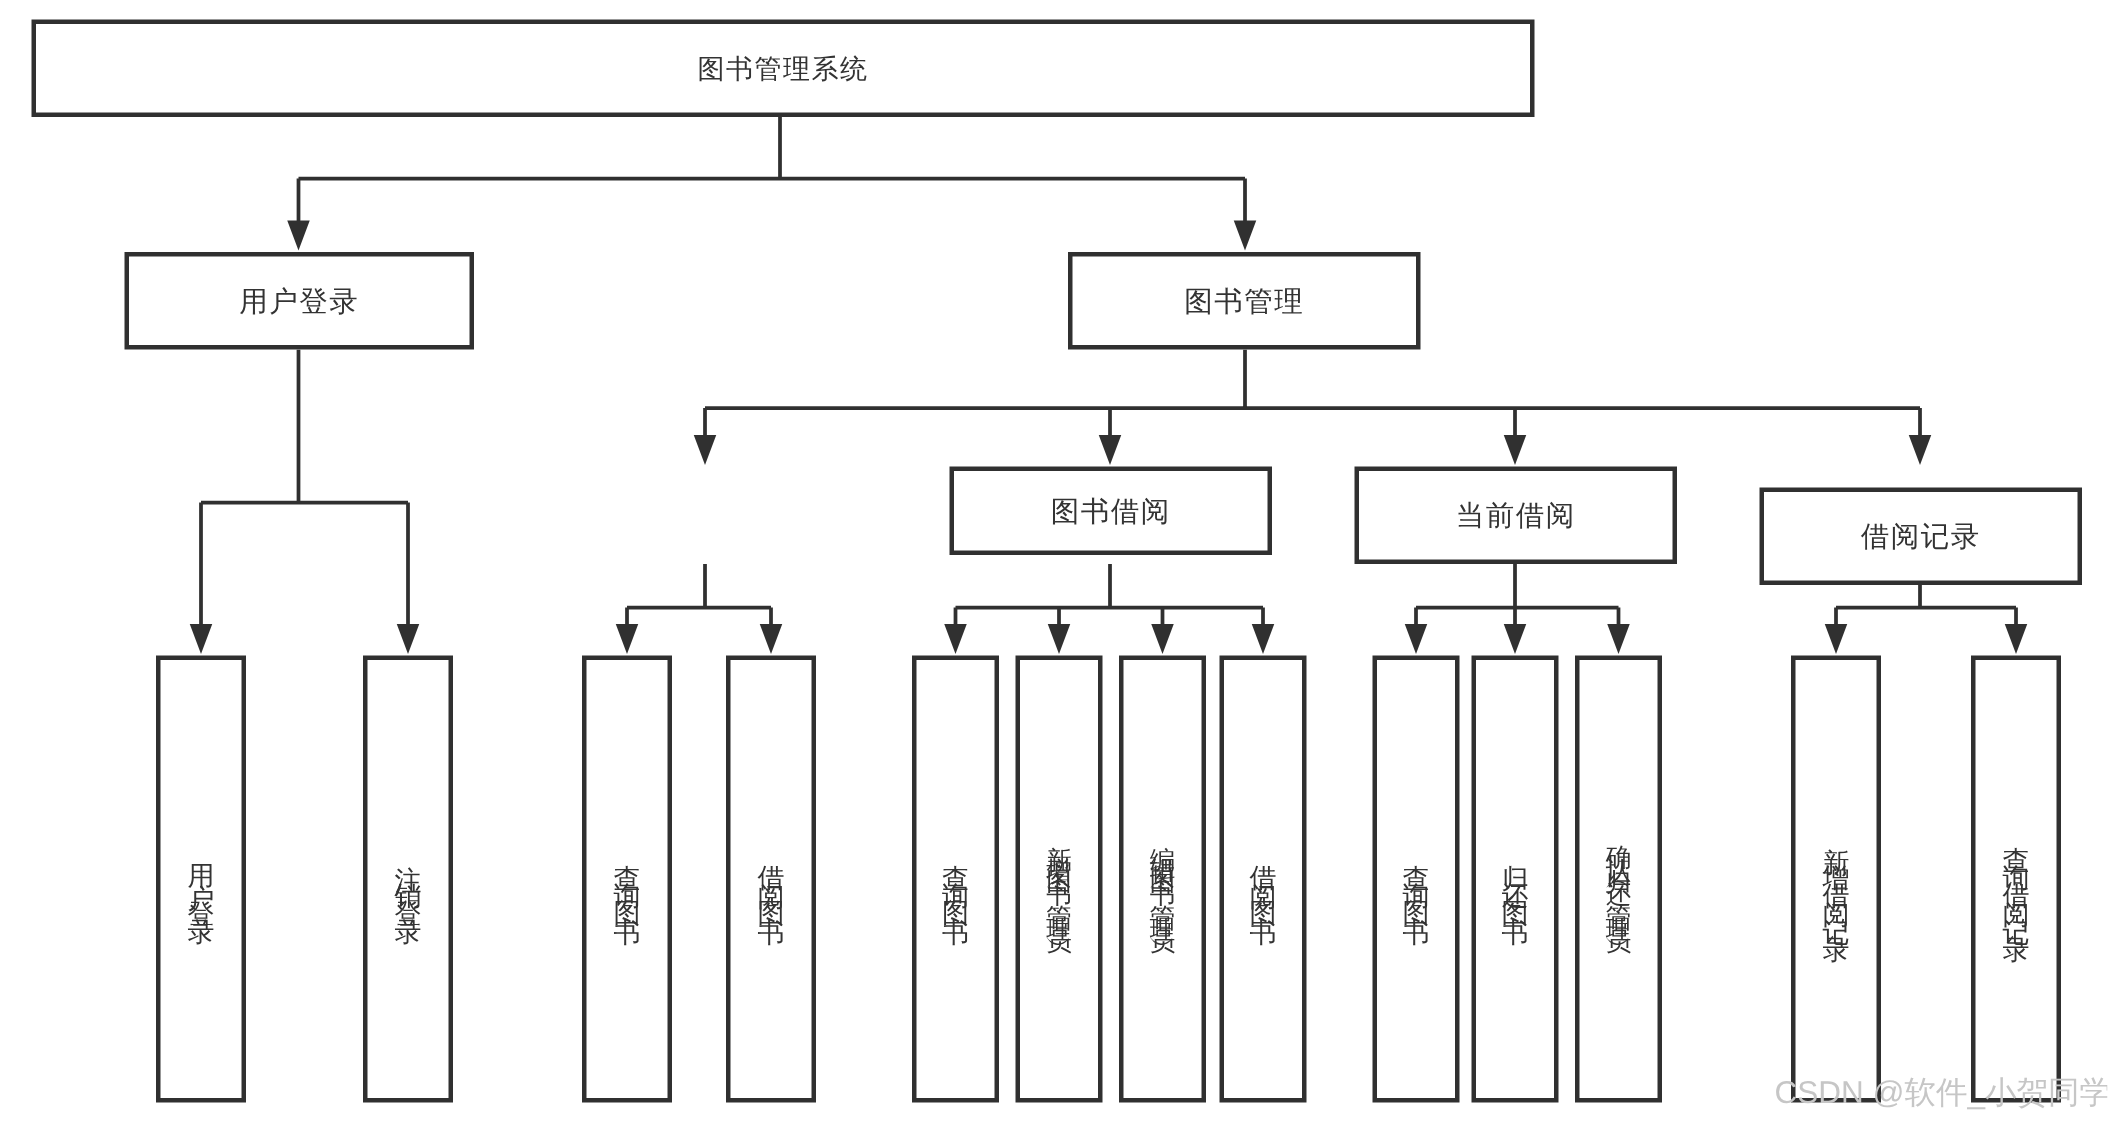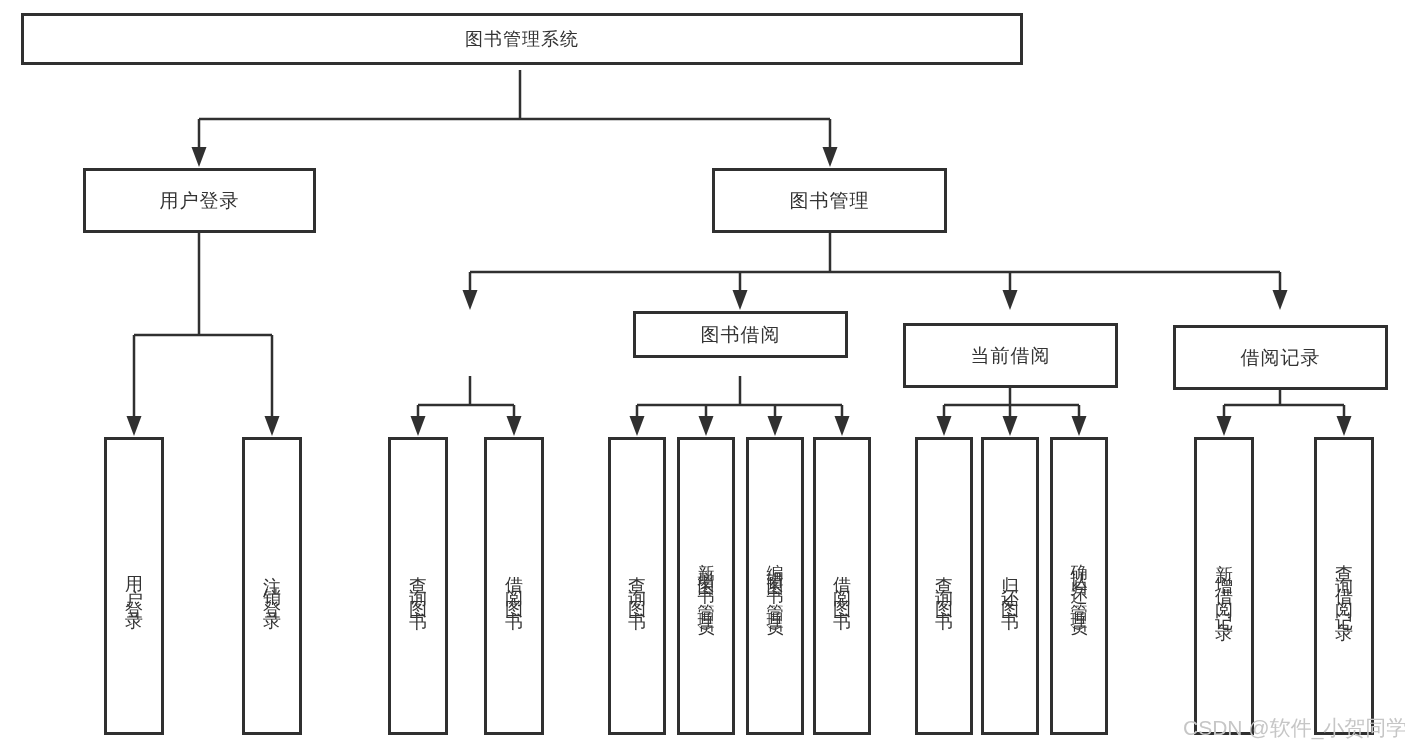"图书管理系统" div.hnode { height: 52px -> 65px }
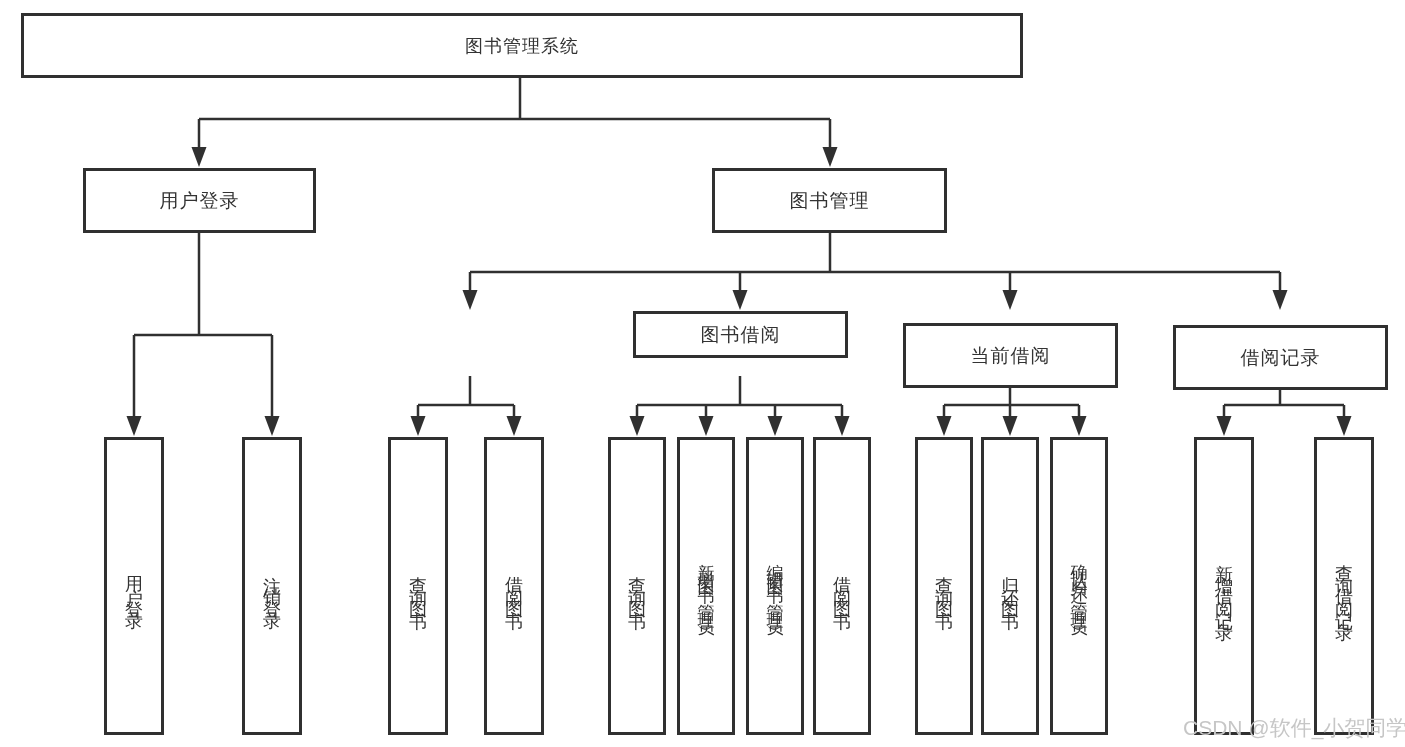"图书借阅" div.hnode { height: 47px -> 59px }
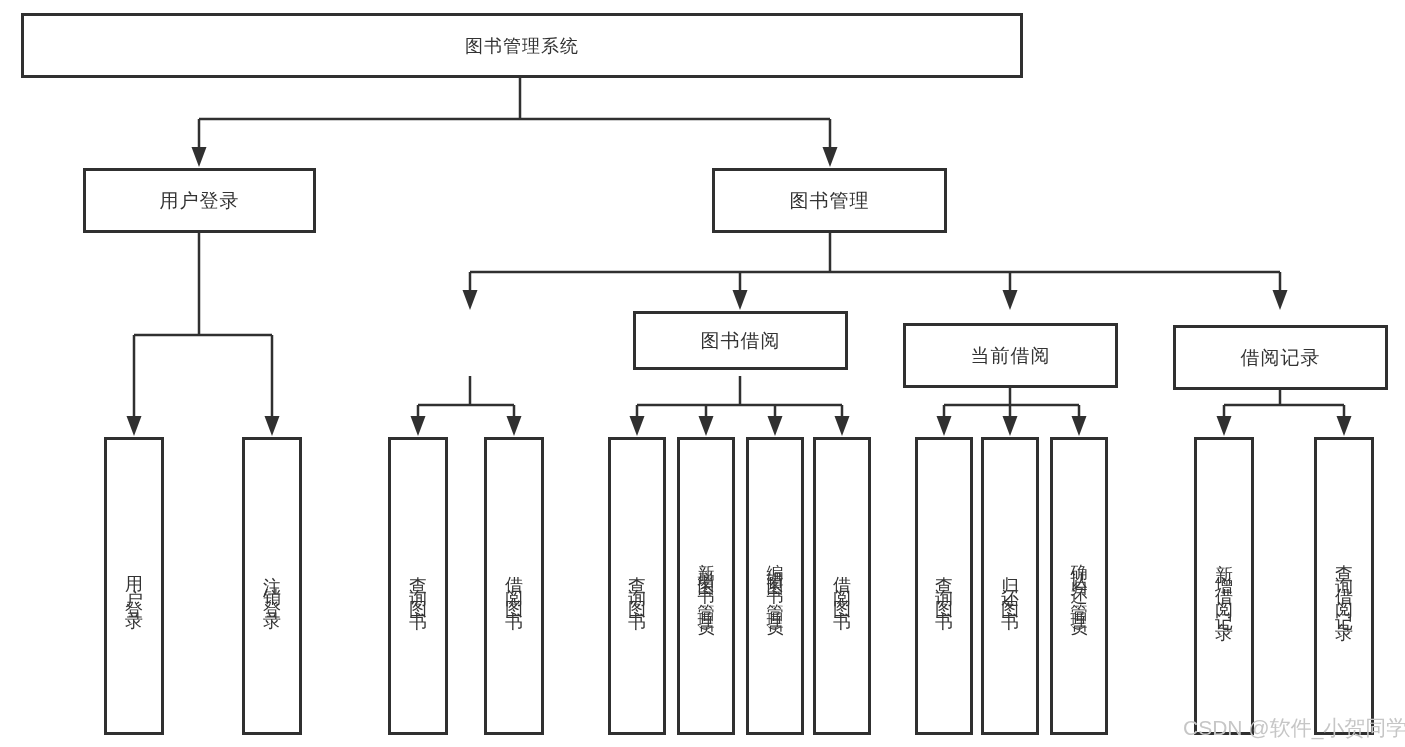"当前借阅" div.hnode { margin-top: 12px -> none }
